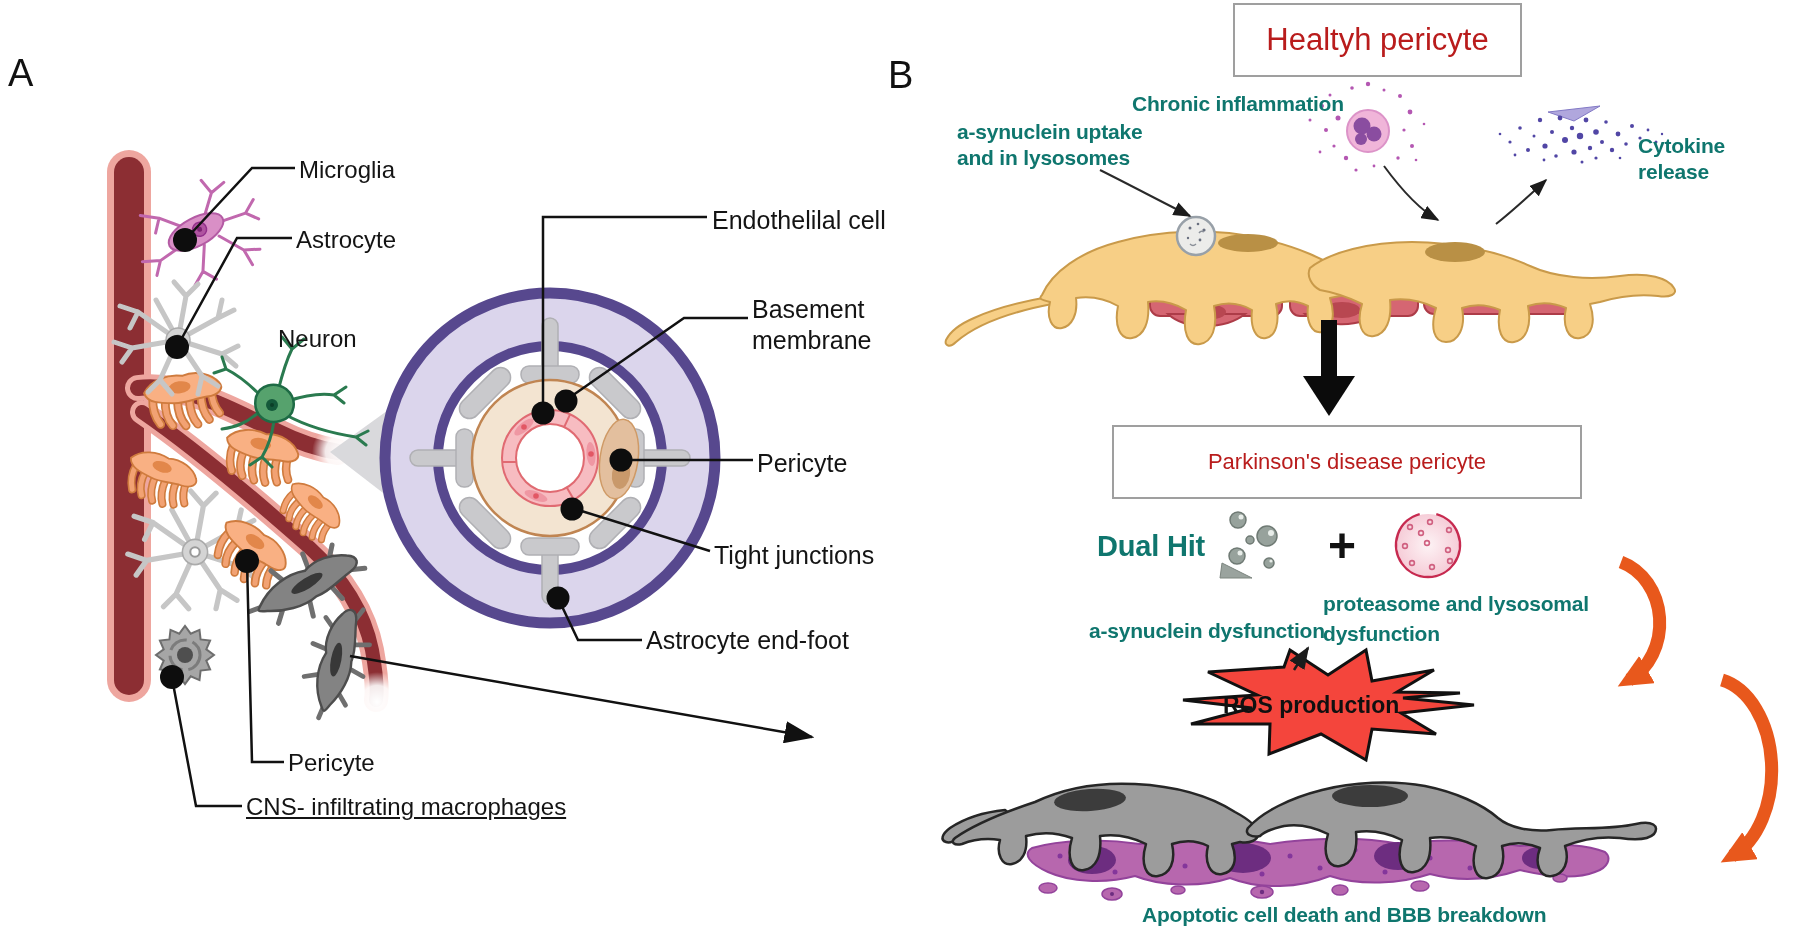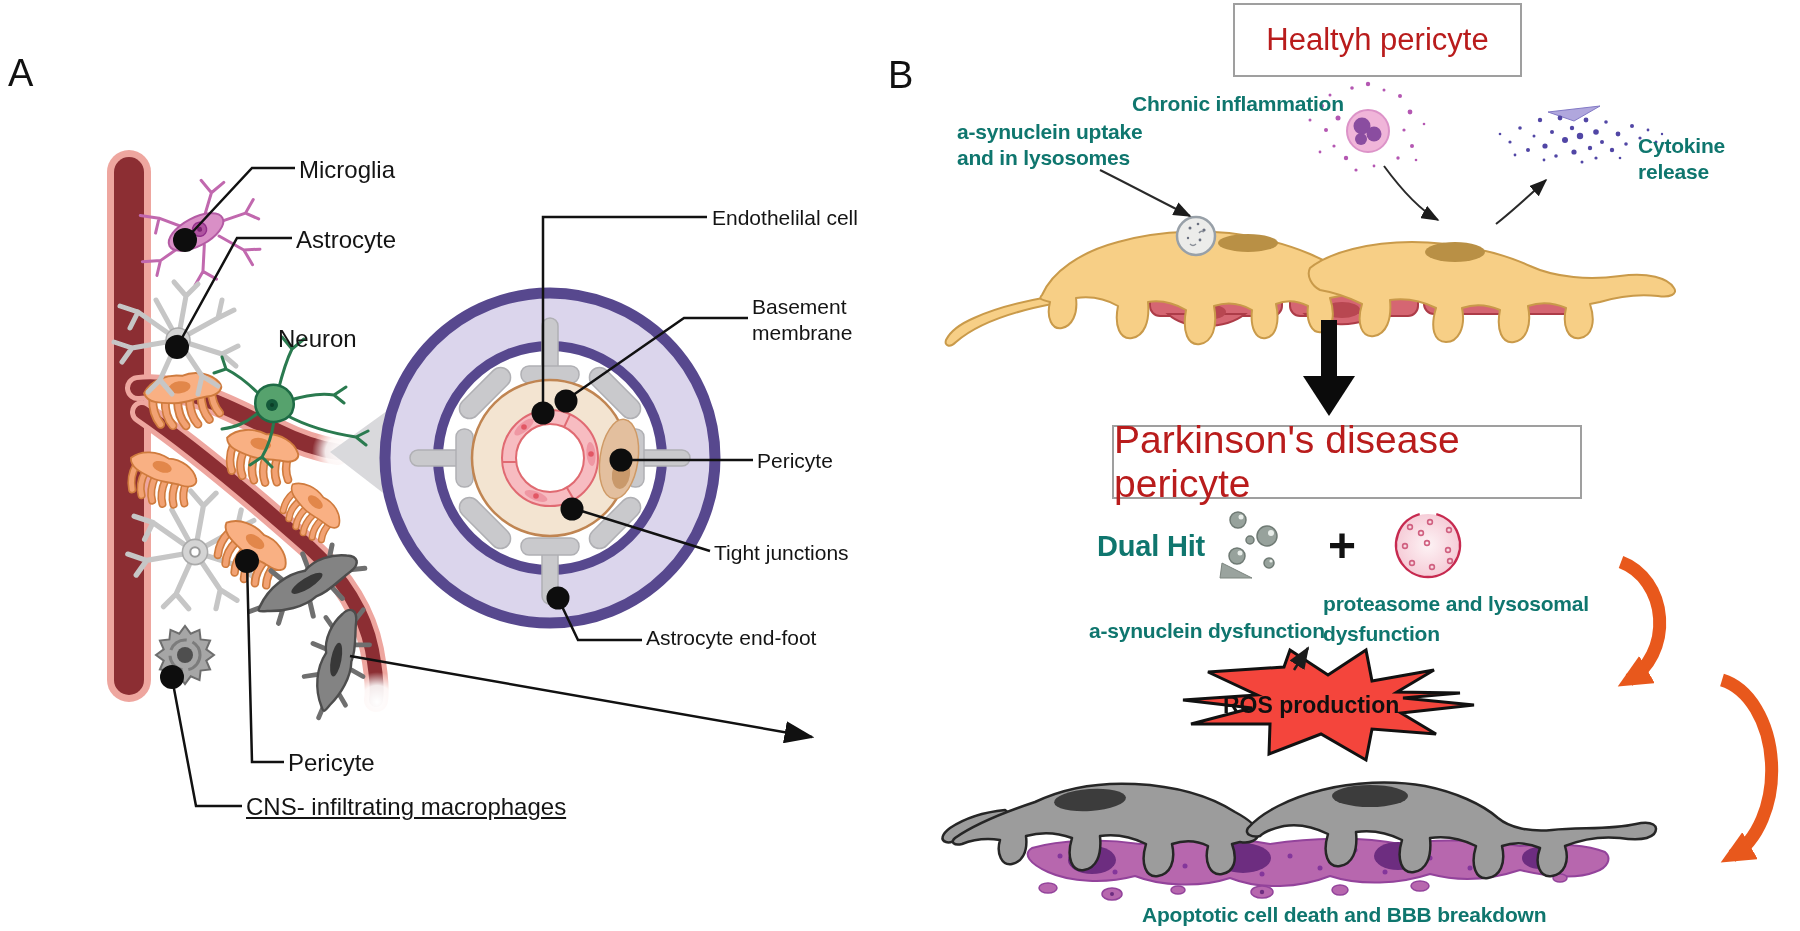"Endothelilal cell" .a21 { font-size: 21px -> 25px }
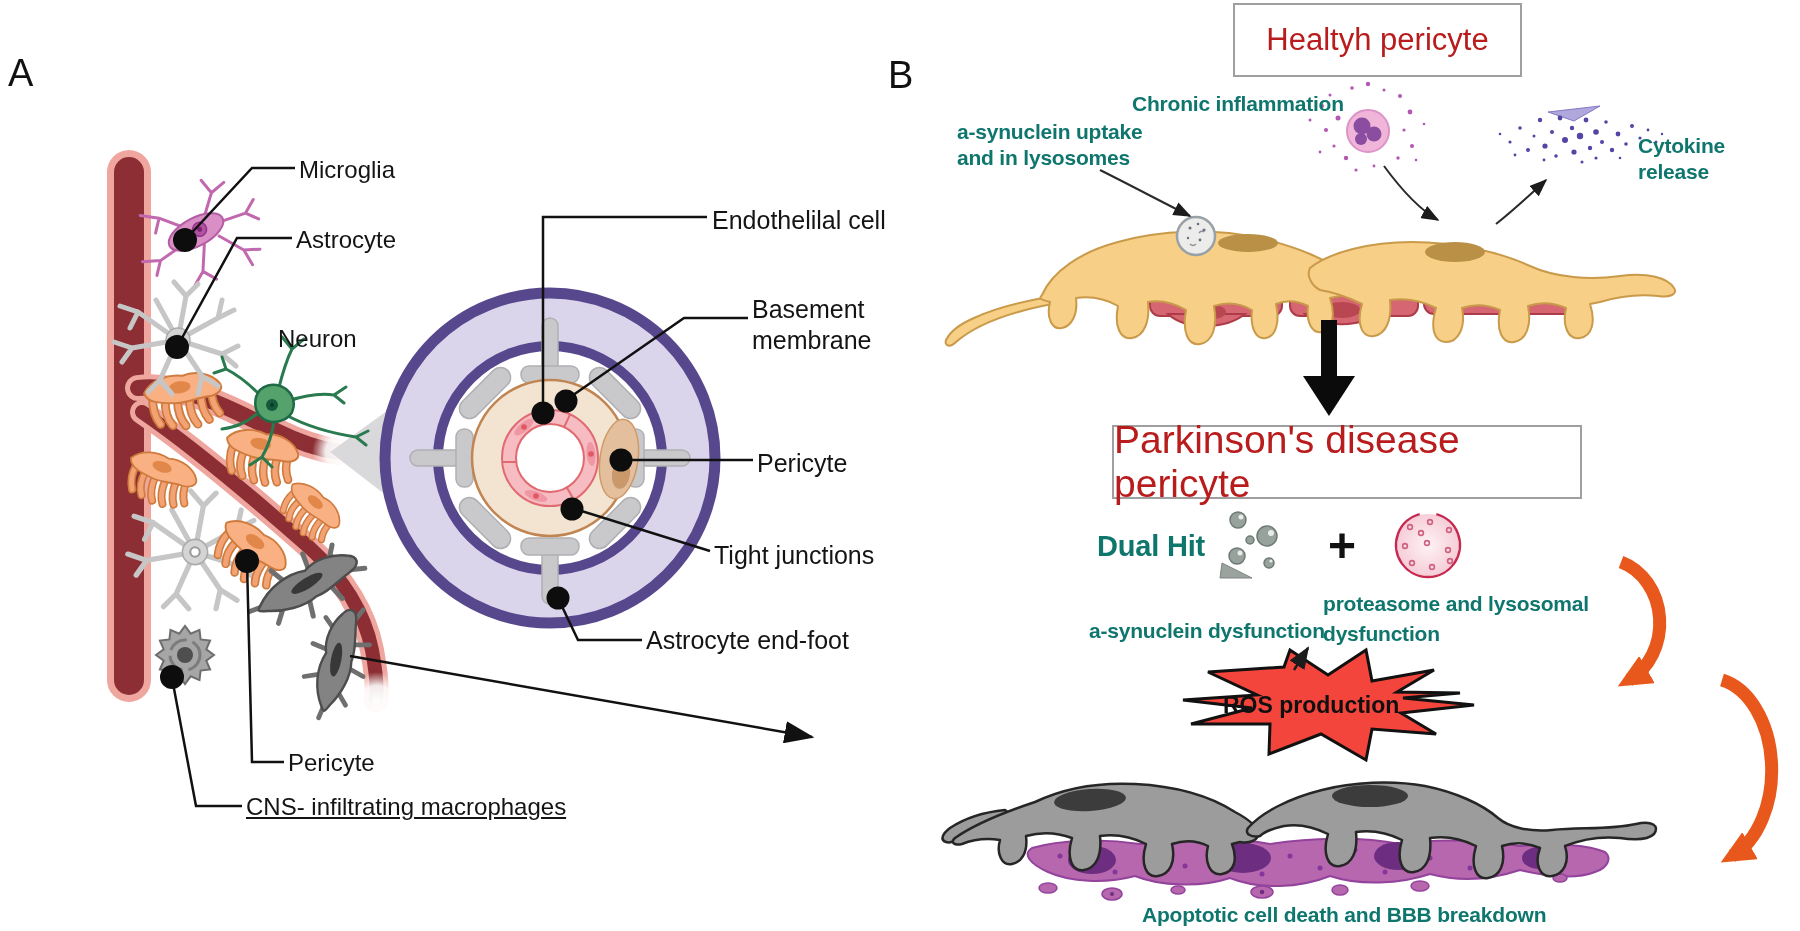"Parkinson's disease pericyte" div.bbox { font-size: 39px -> 22px }
